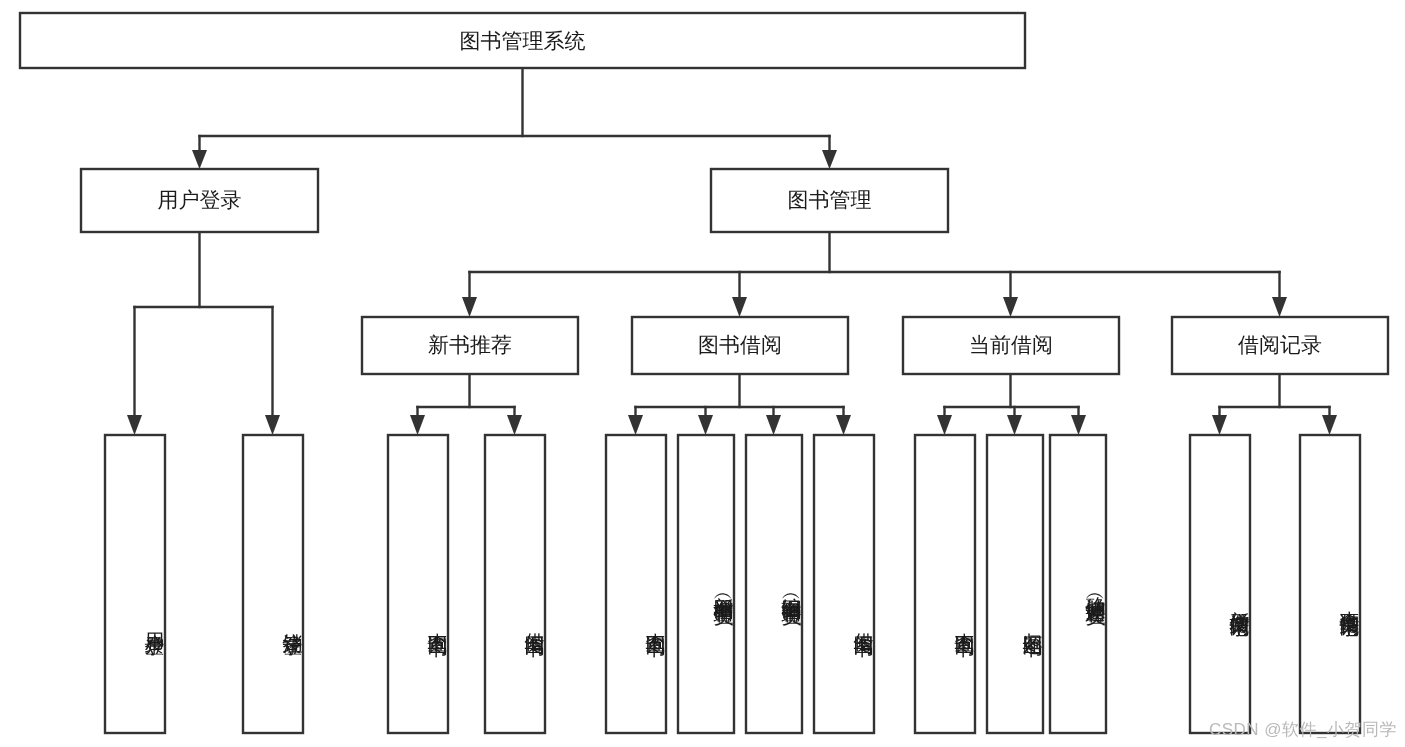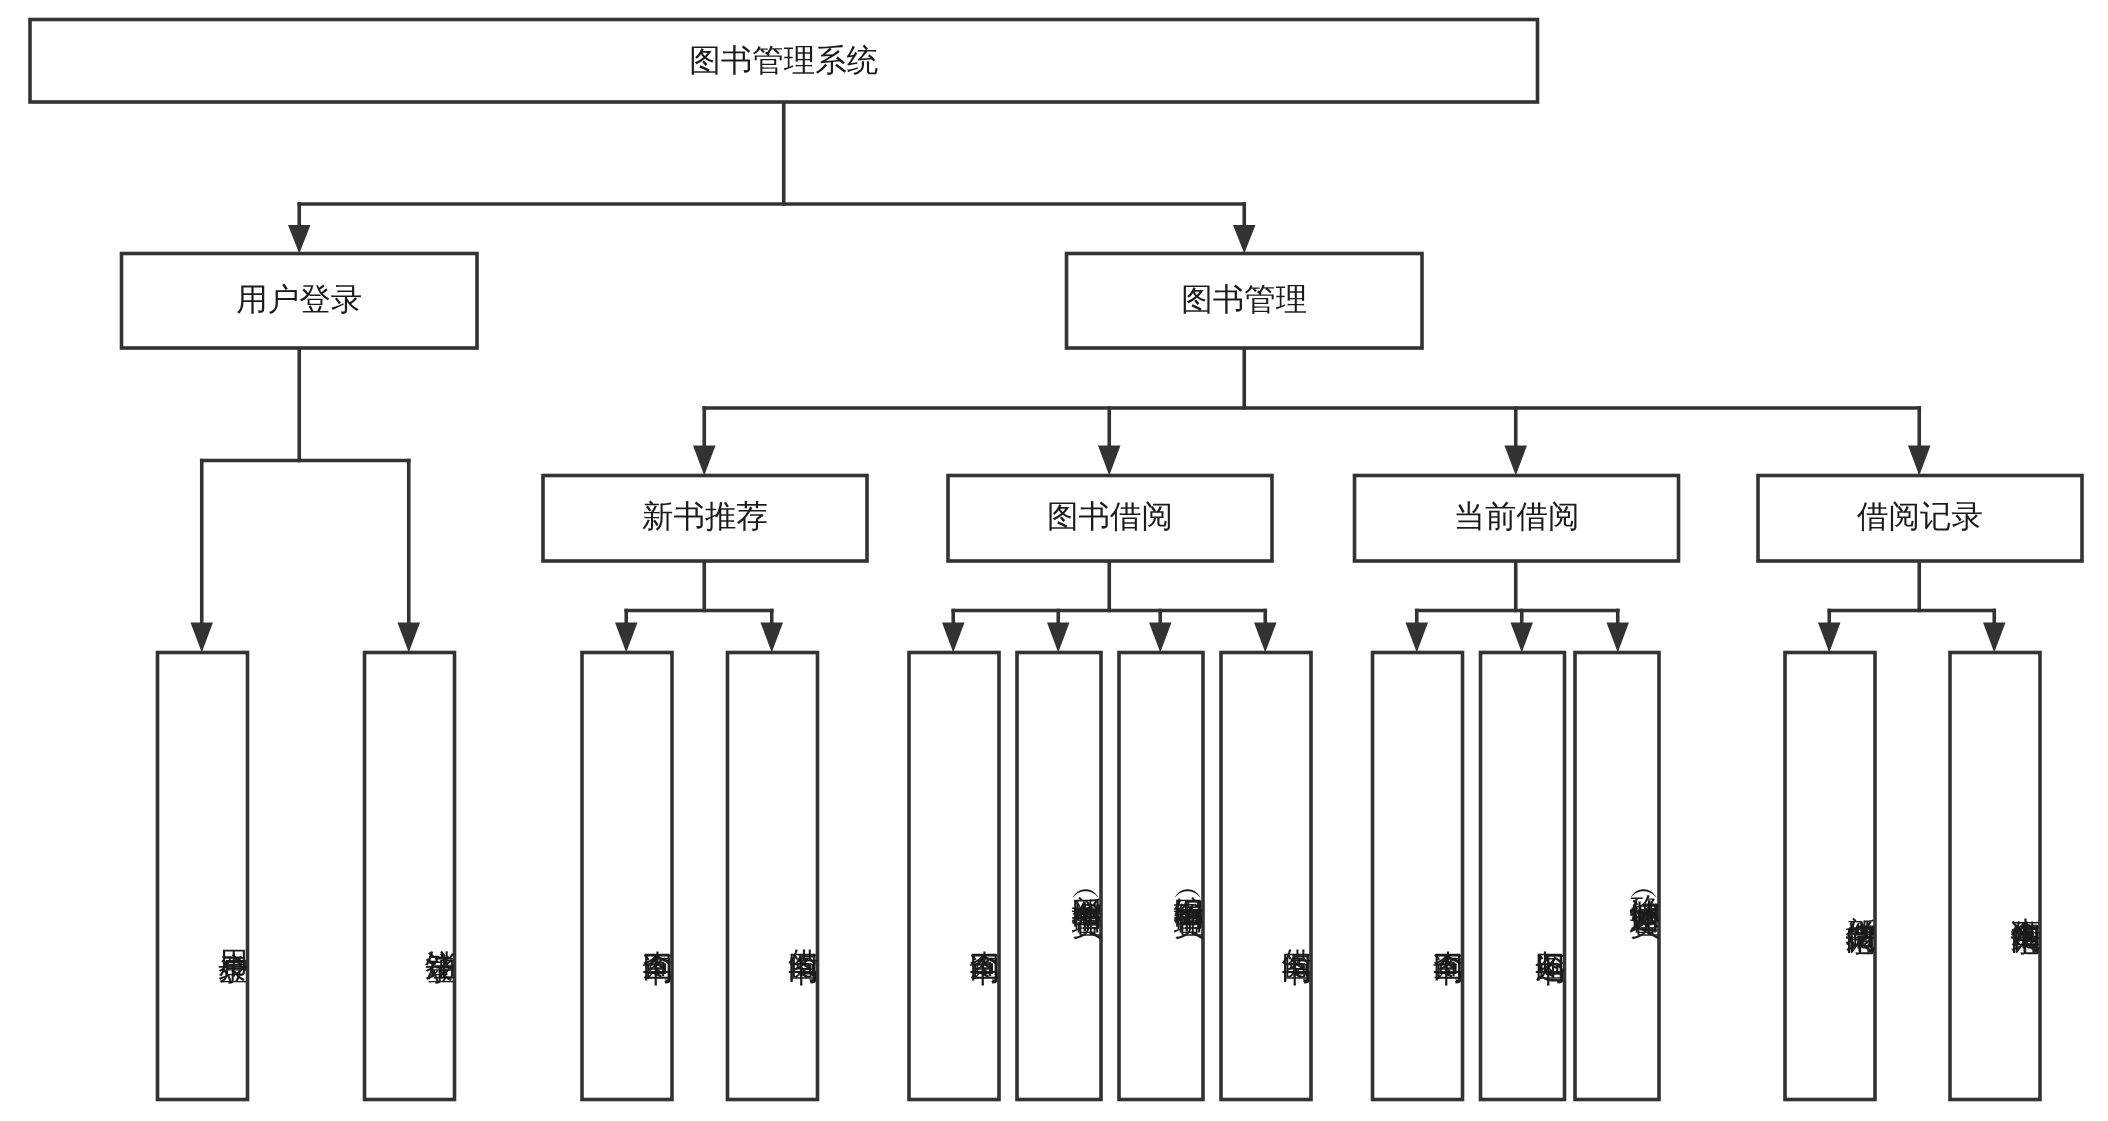"CSDN @软件_小贺同学" div.watermark { html: none -> <div>CSDN @软件_小贺同学</div> }
